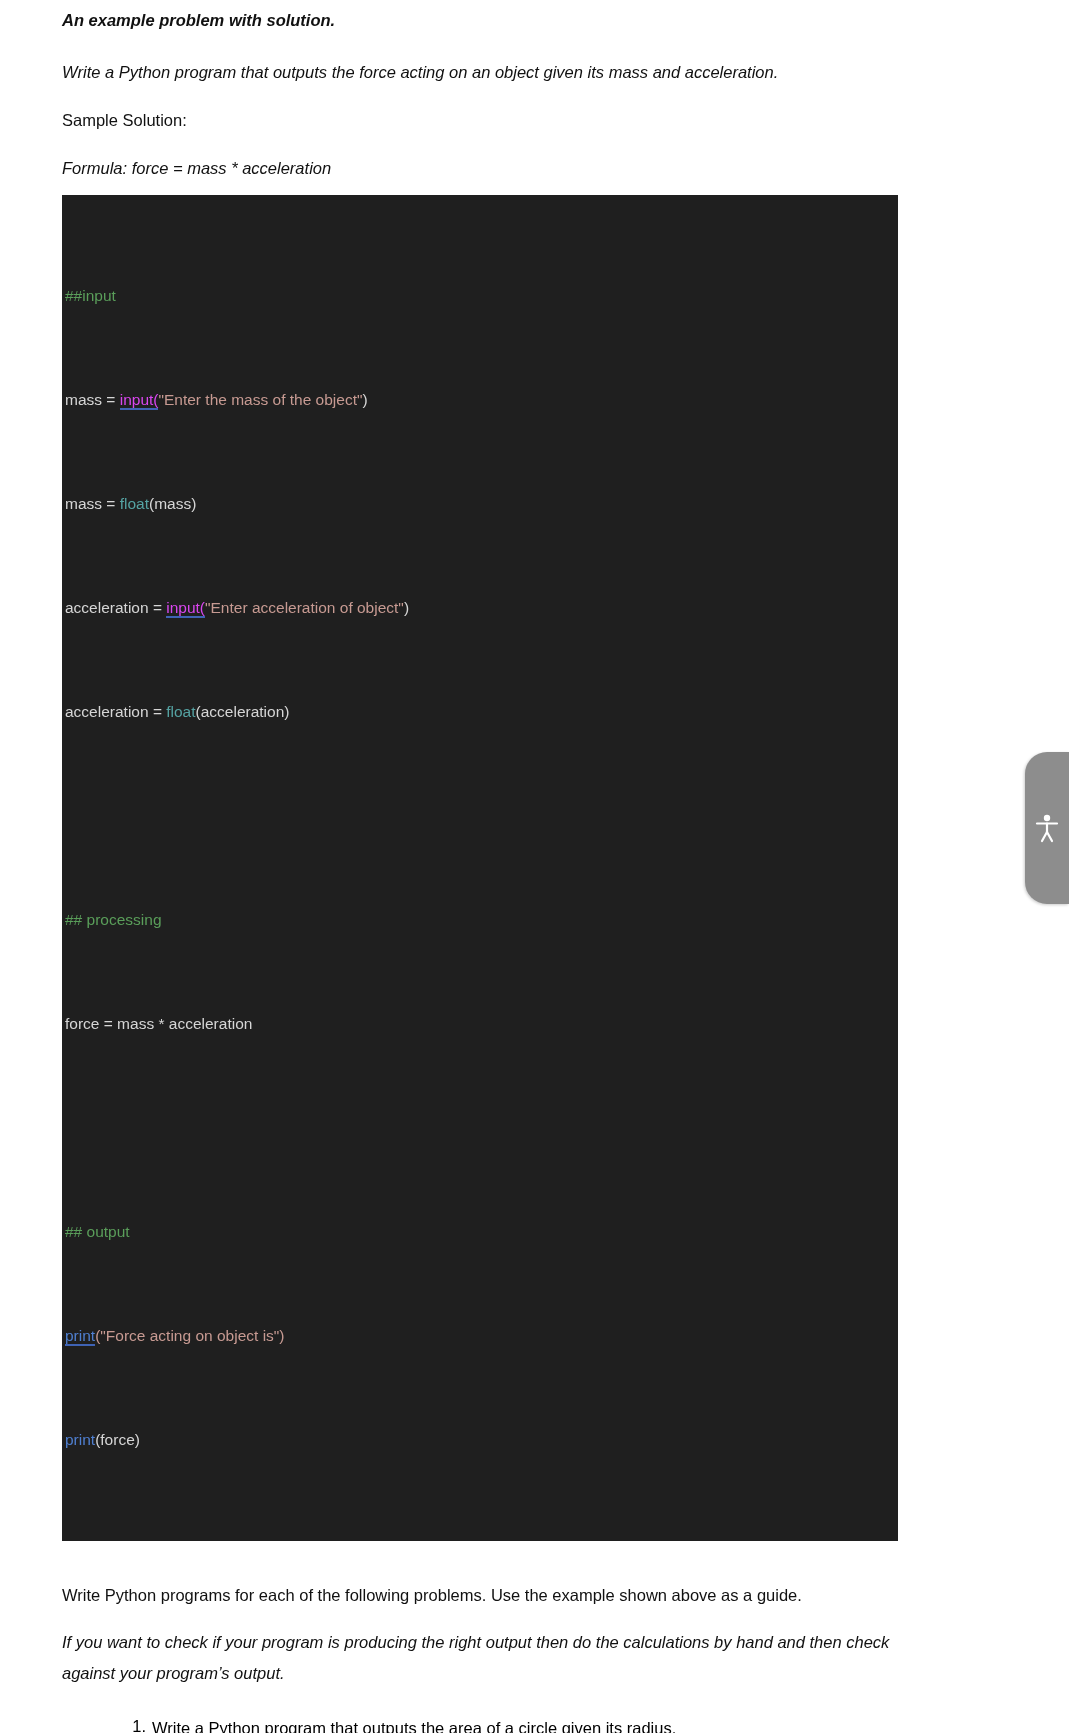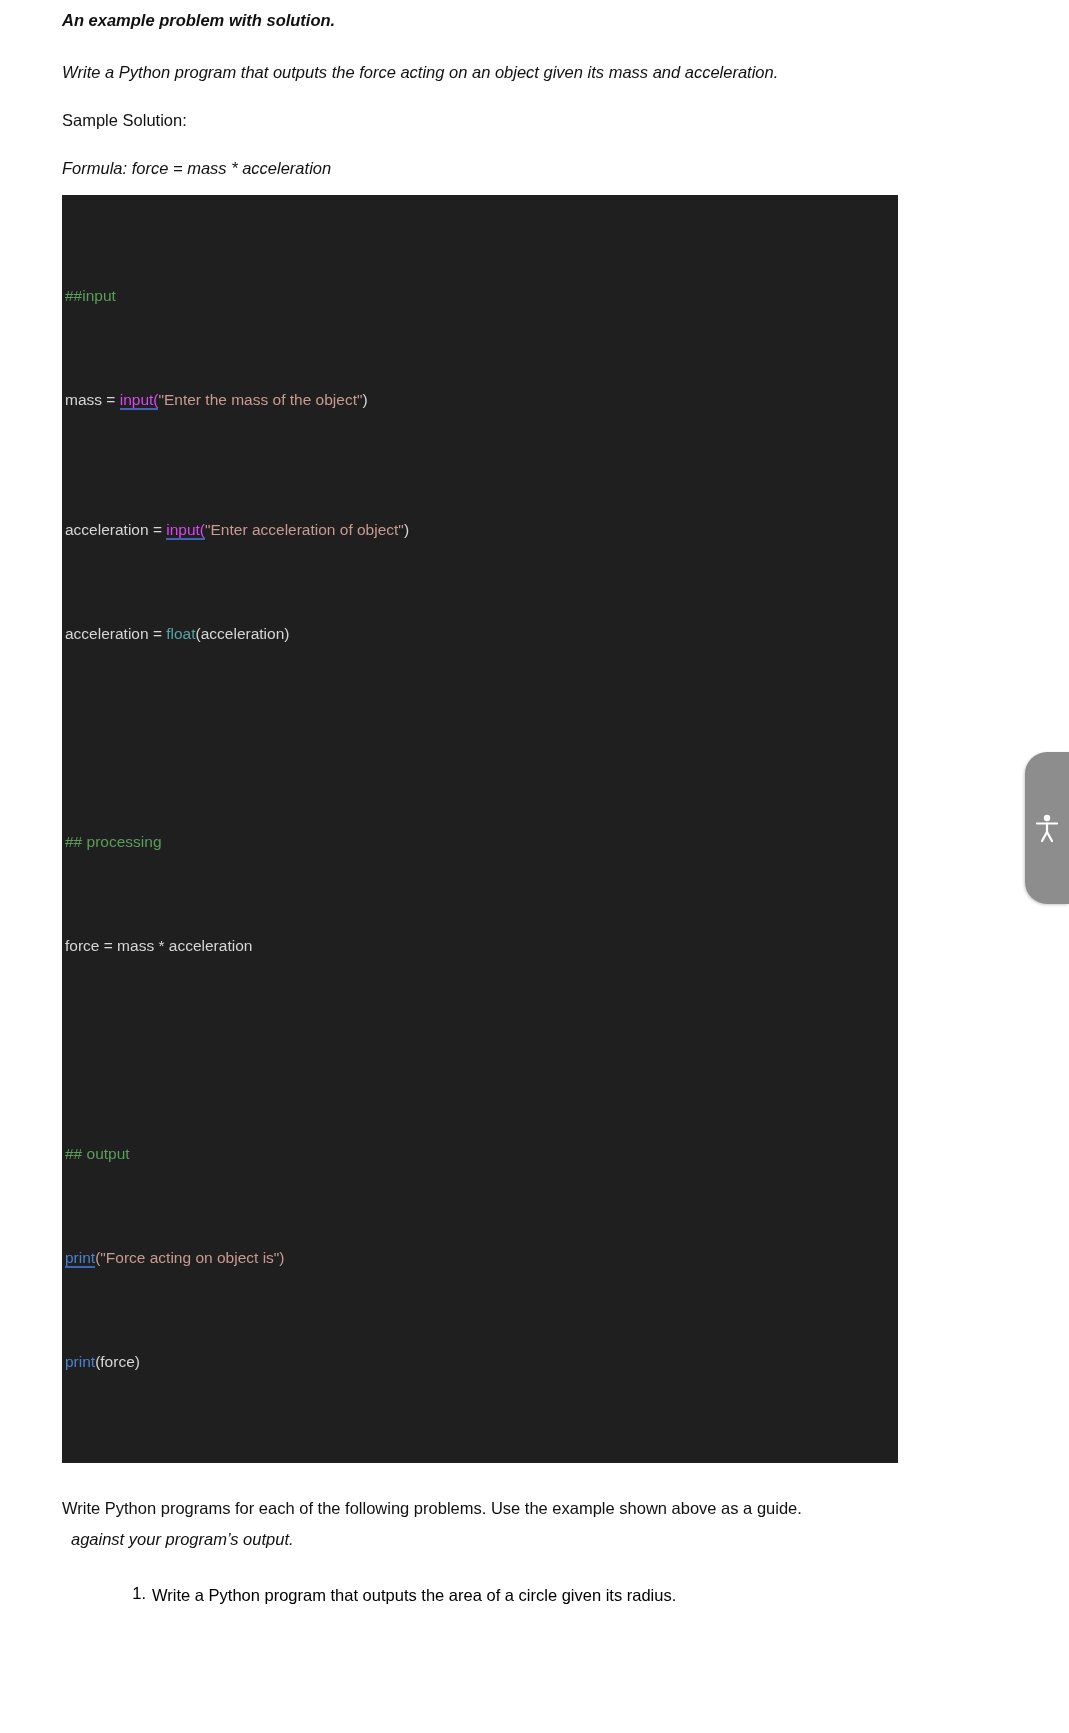"mass = float(mass)" div.code-line { html: none -> <div><span>mass = </span><span>float</span><span>(mass)</span></div> }
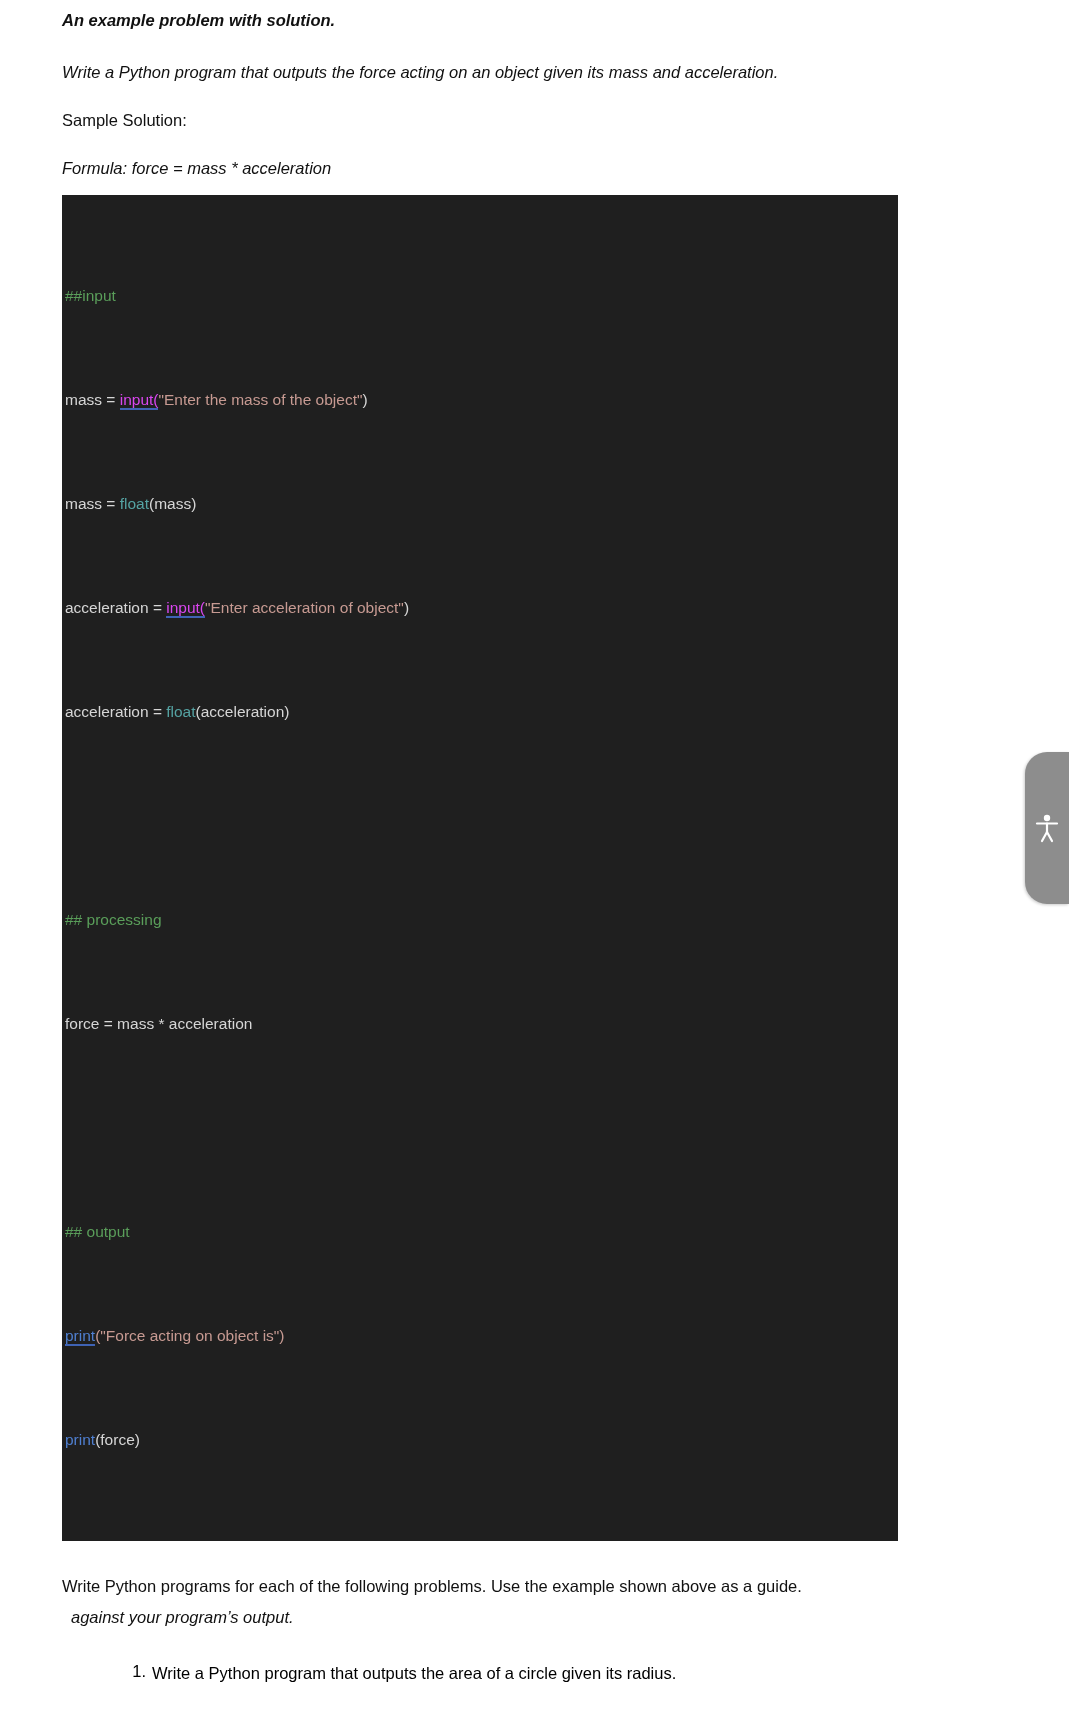"Write Python programs for each" div.p { margin-top: 34px -> 43px }
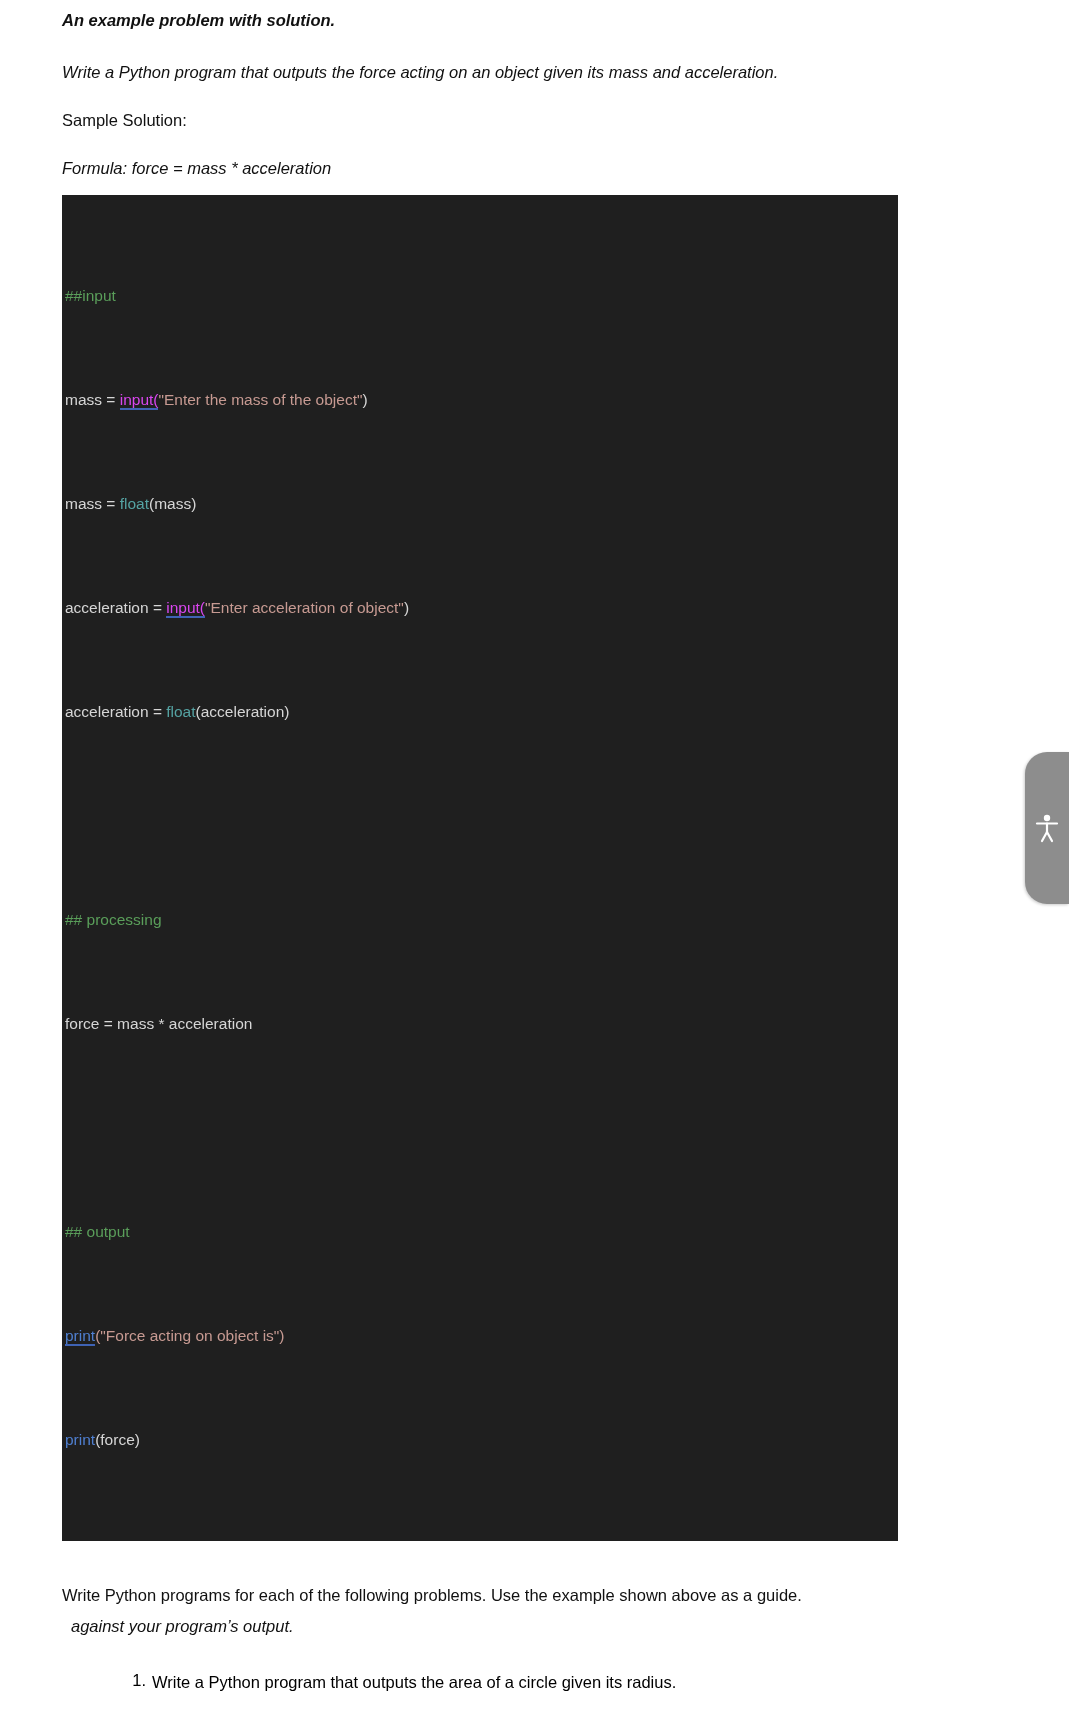"If you want to check" div.p { html: none -> <div>If you want to check if your program is producing the right output then do the calculations by hand and then check</div> }
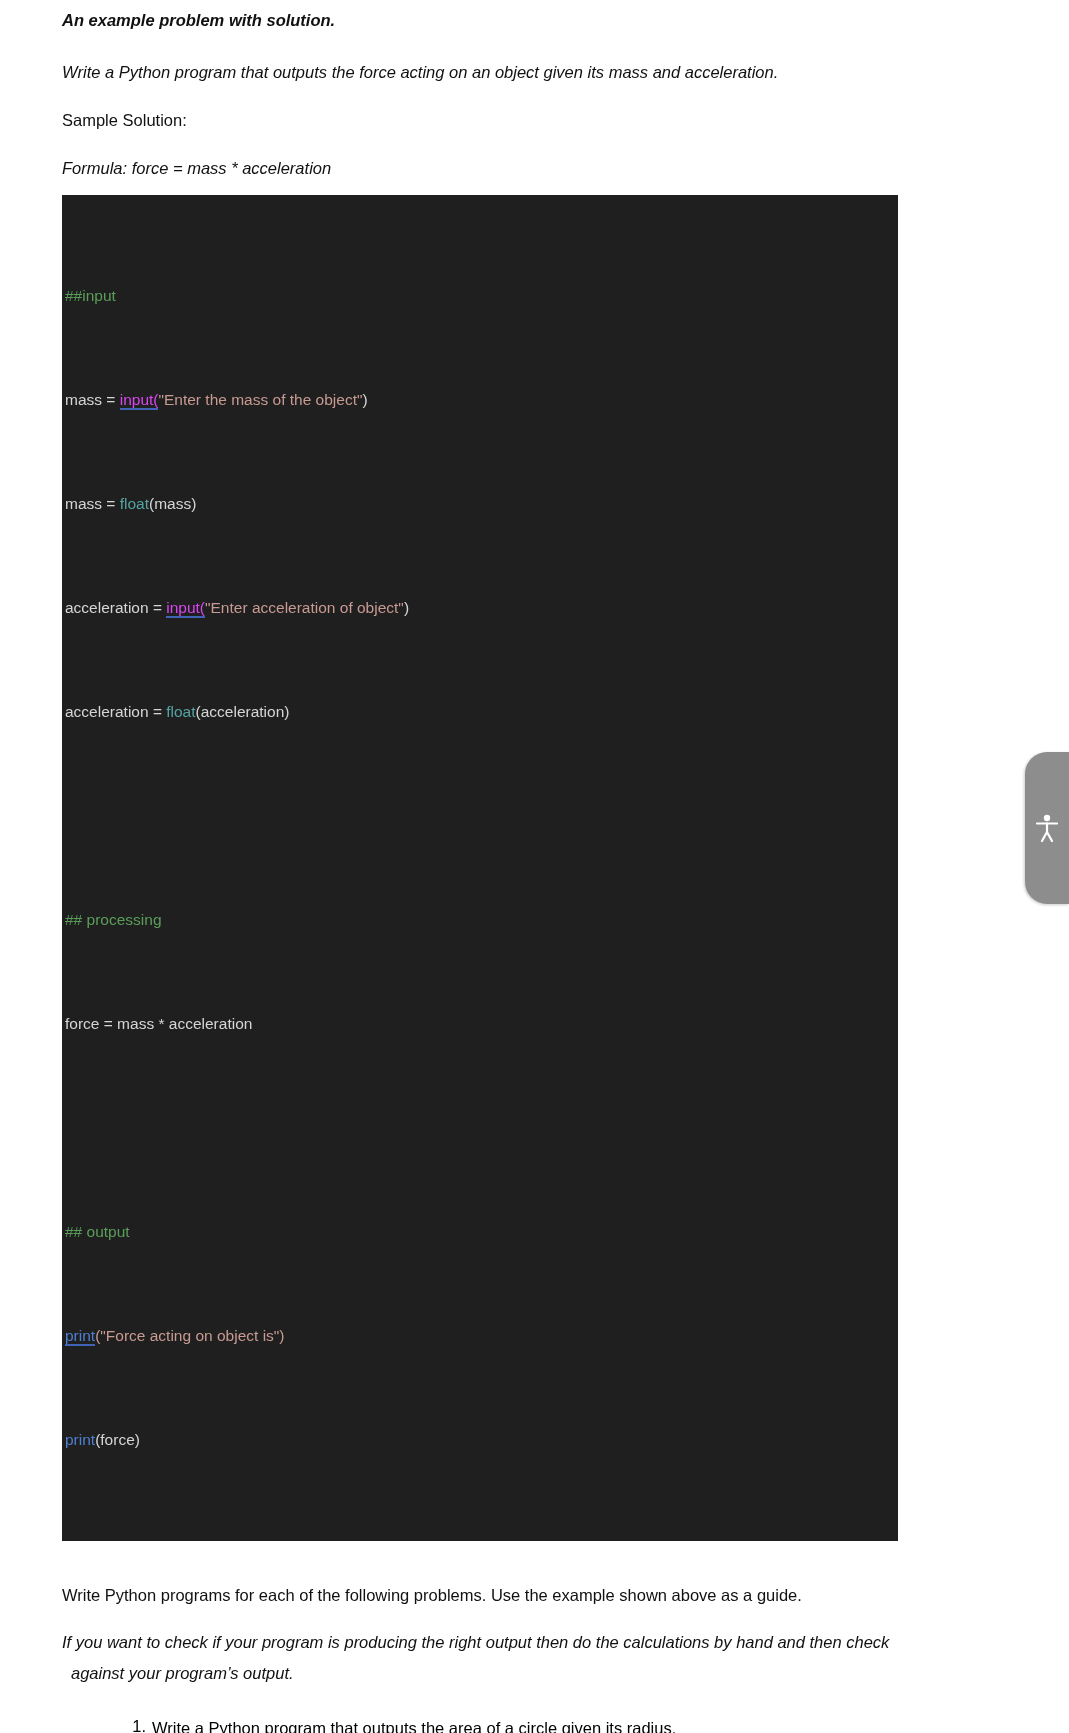"against your program’s output." div.p { margin-left: 9px -> none }
